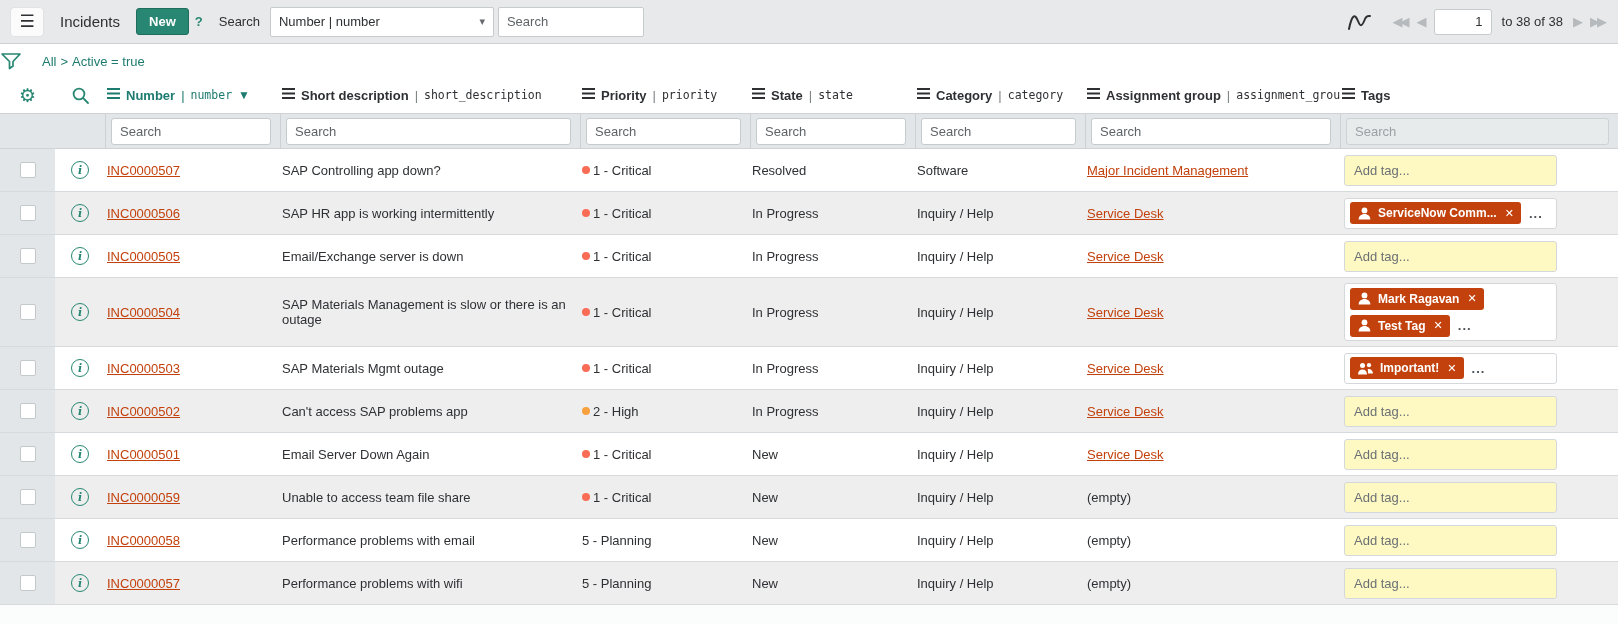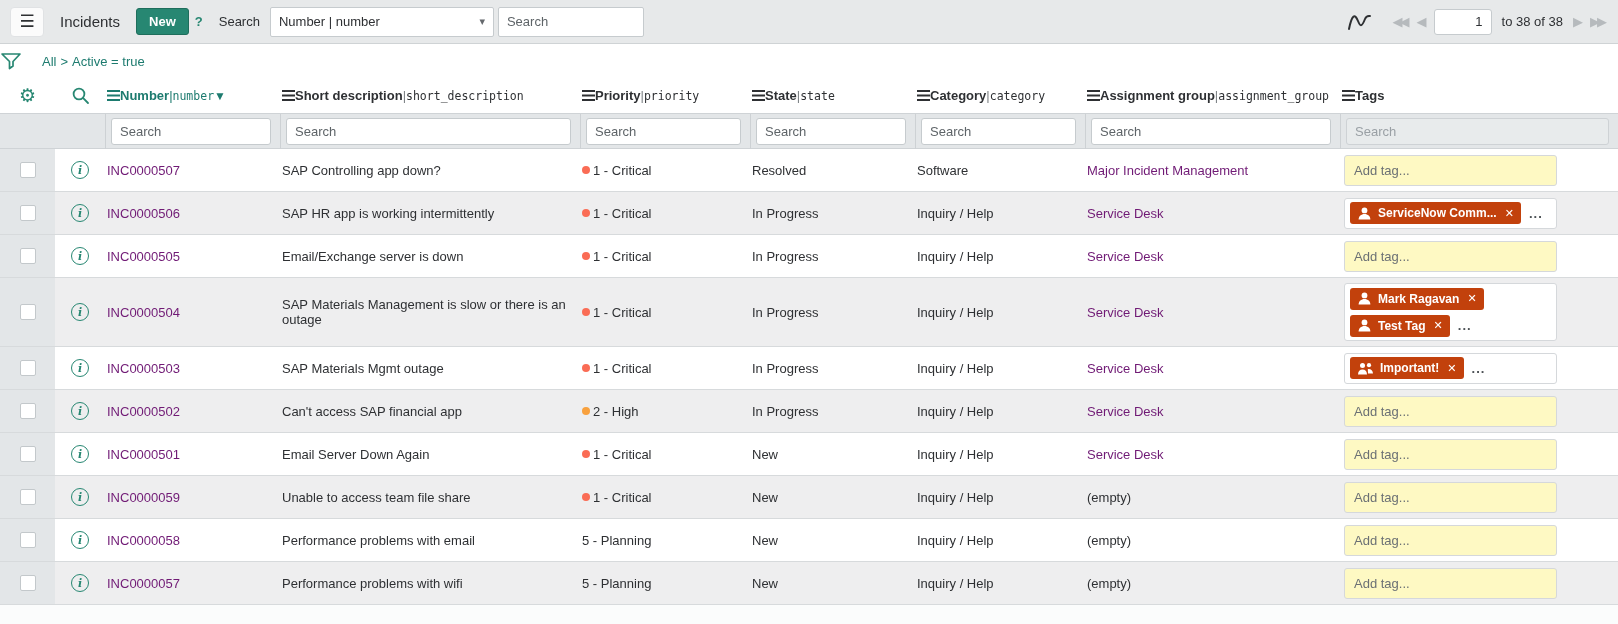"Number" .hcell { align-items: center -> flex-start; gap: none -> 6px }
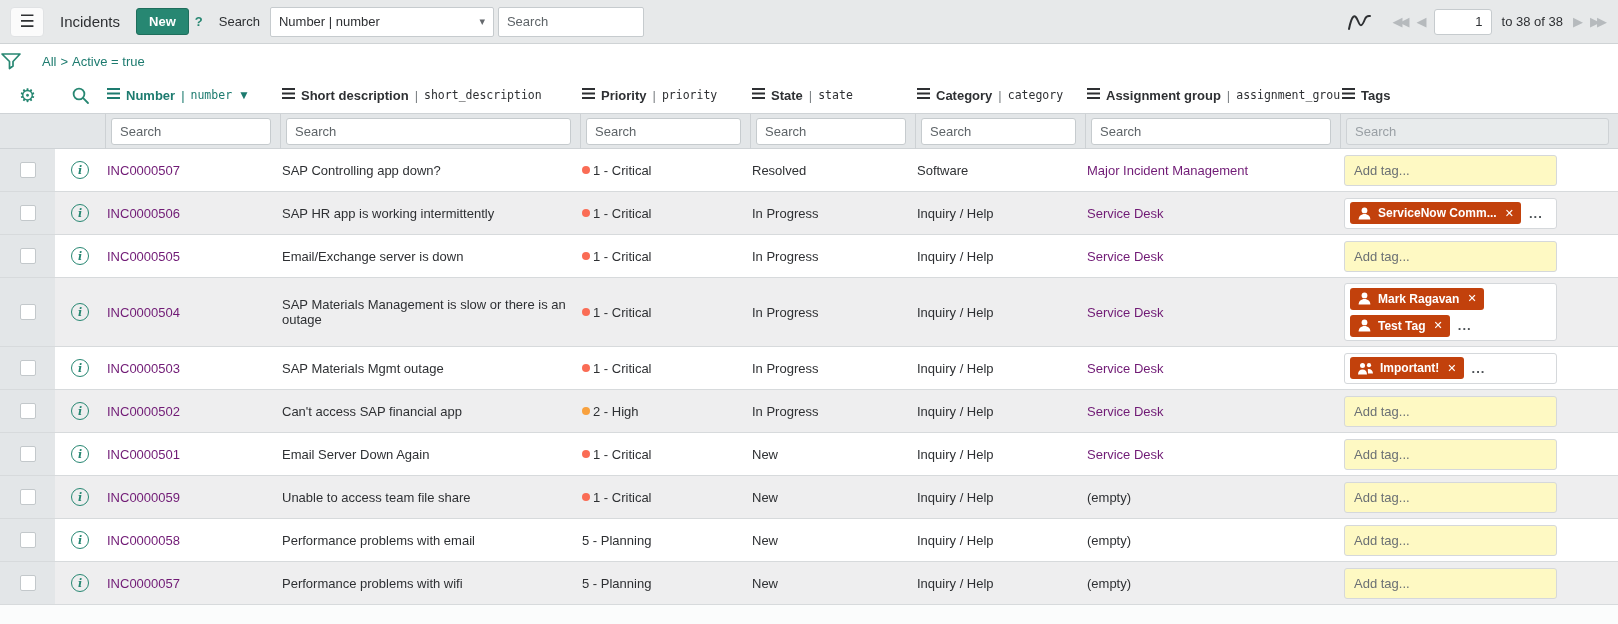"INC0000507" .num-link, .group-link { color: #701a75 -> #c2410c; text-decoration: none -> underline }
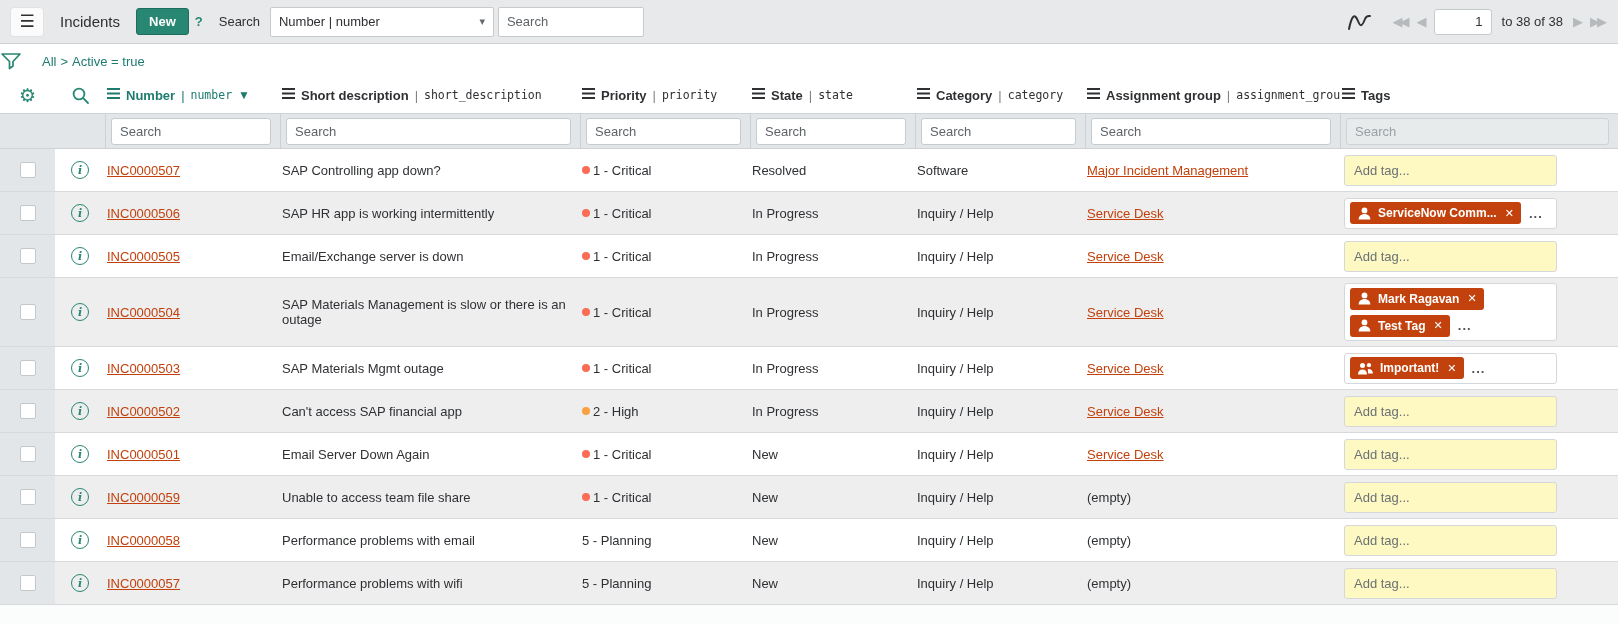"Can't access SAP financial app" div.cell { text: financial -> problems }
